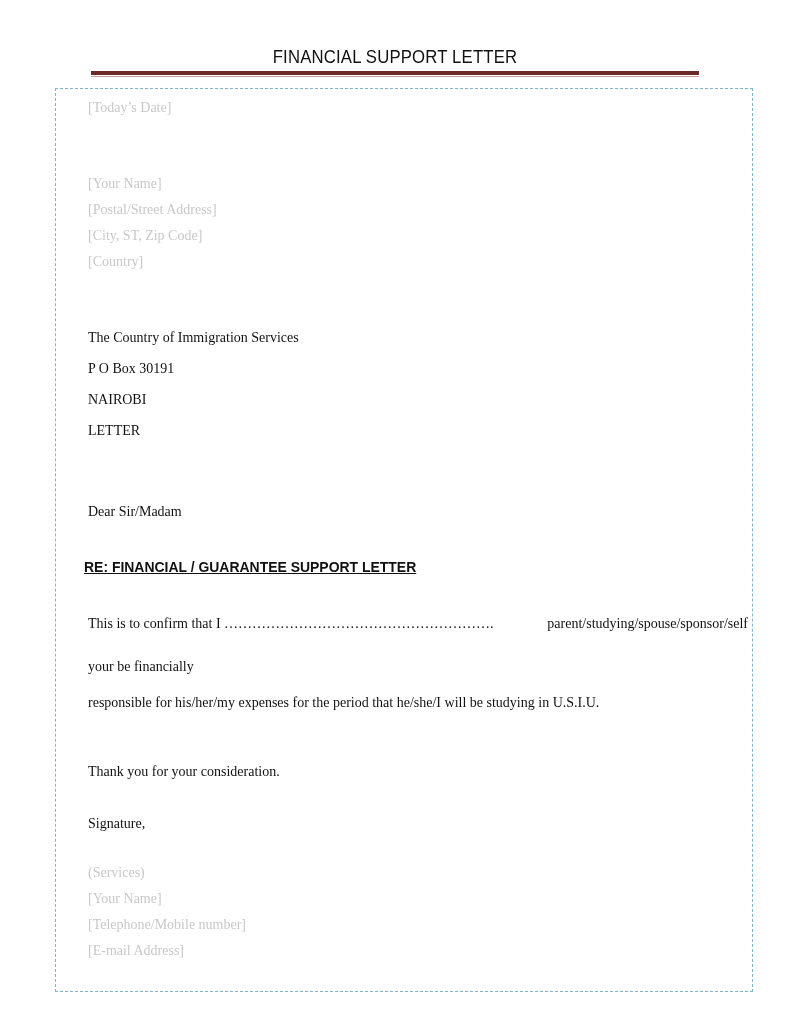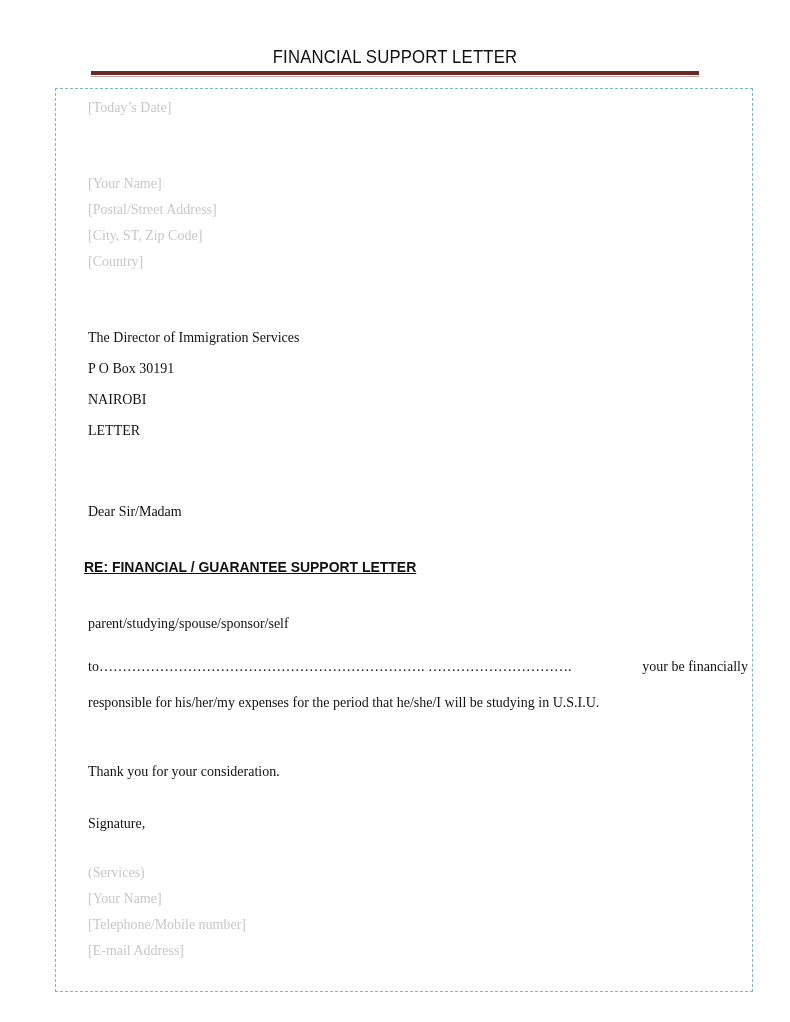"The Director of Immigration Services" div.t { text: Director -> Country }
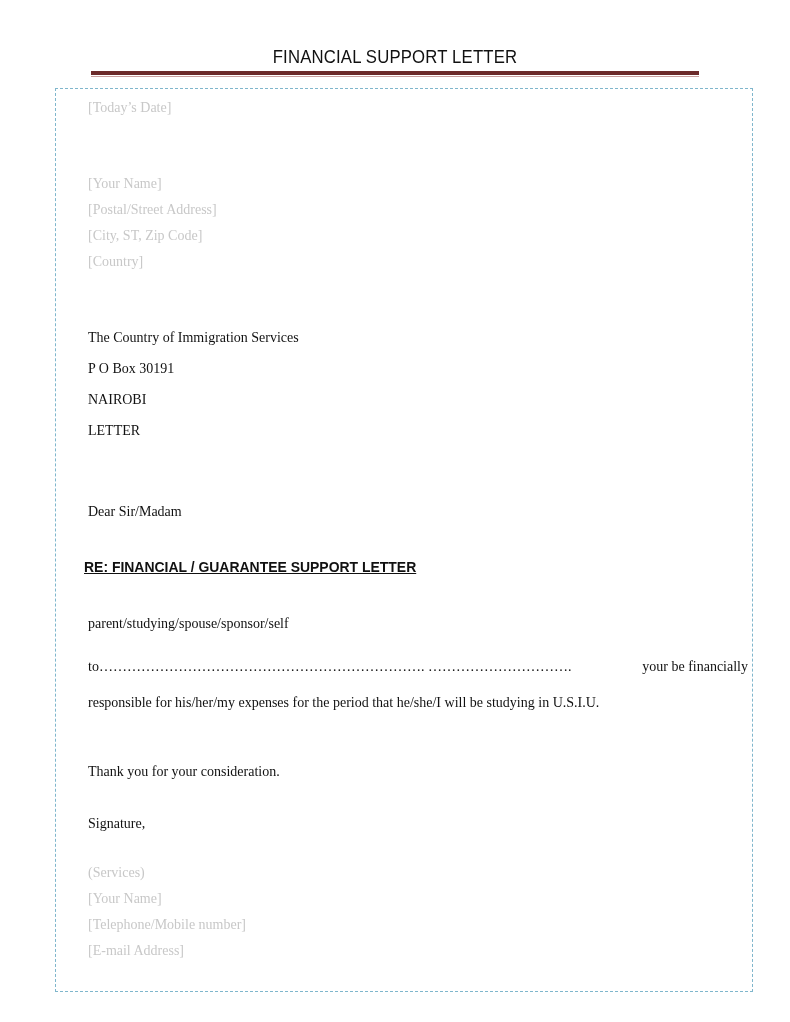"This is to confirm that" span { html: none -> <span>This is to confirm that I ………………………………………………….</span> }
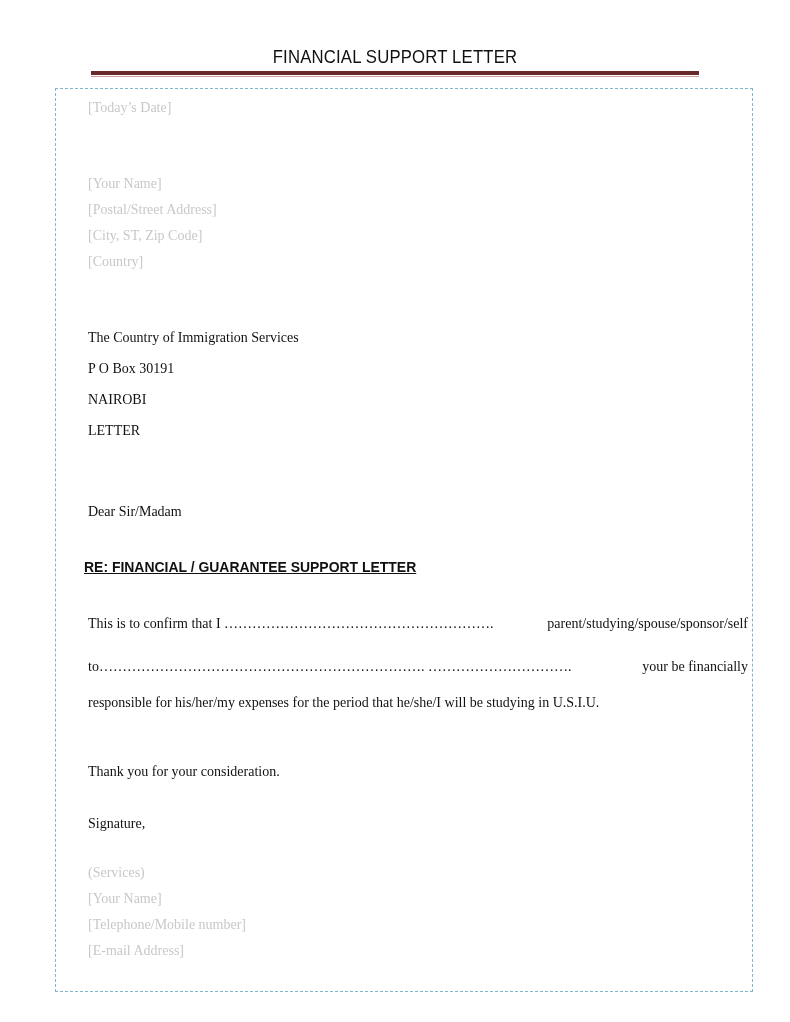"to……………………………………………………………. …………………………." span { html: <span>to……………………………………………………………. ………………………….</span> -> none }
